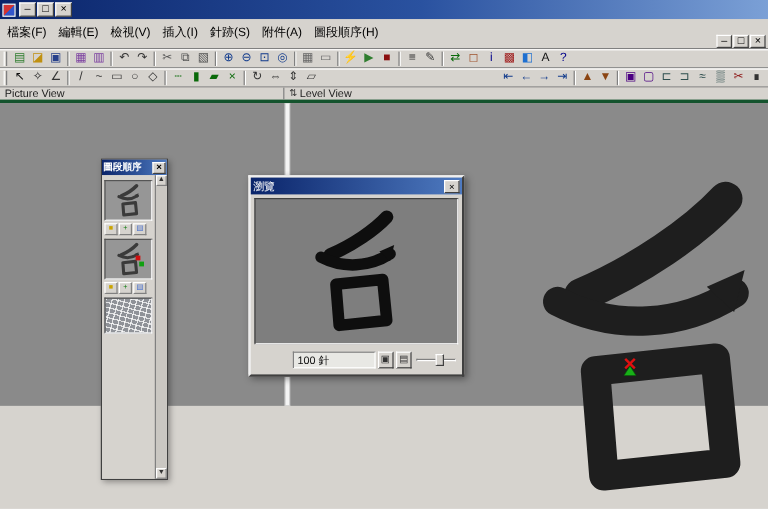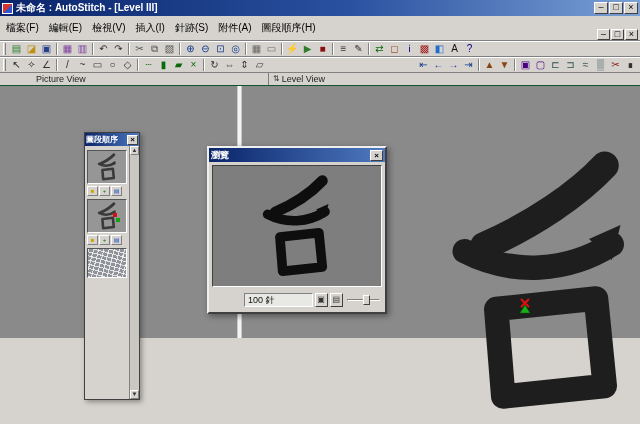"未命名 : AutoStitch - [Level" span.title { html: <span>未命名 : AutoStitch - [Level III]</span> -> none }
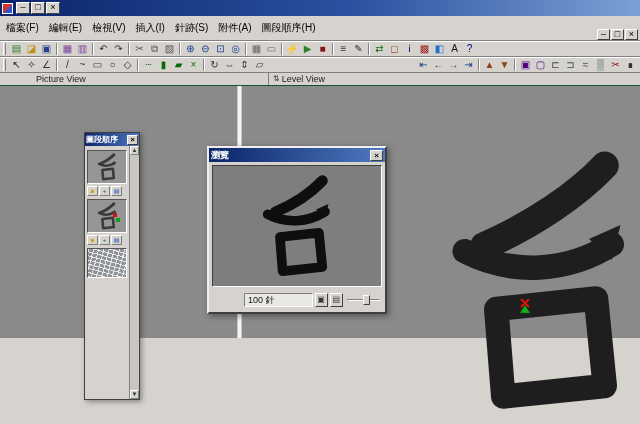"Picture View" .paneheaders { border-bottom: 1px solid #14532d -> 3px solid #14532d; padding-left: 32px -> none }
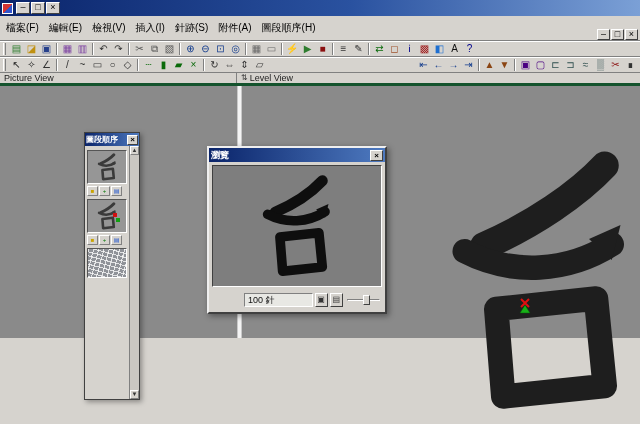"瀏覽" .dtitle { font-weight: bold -> normal }
